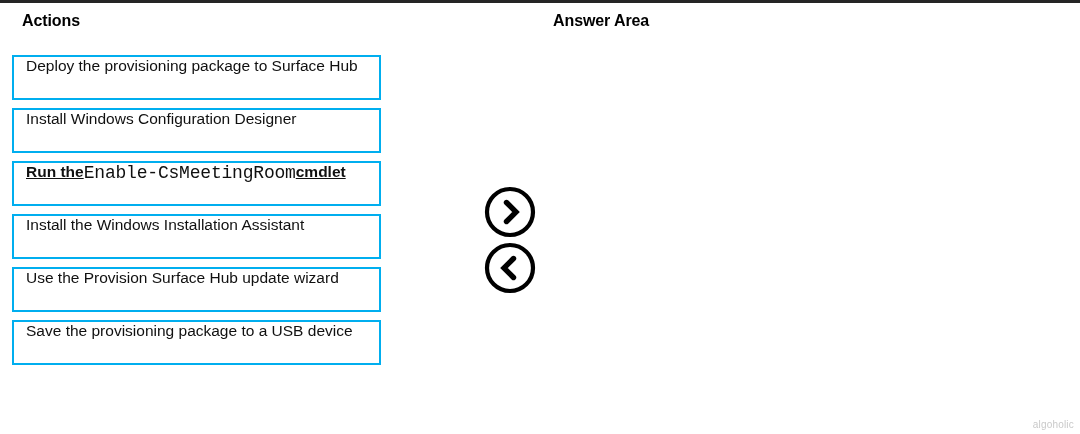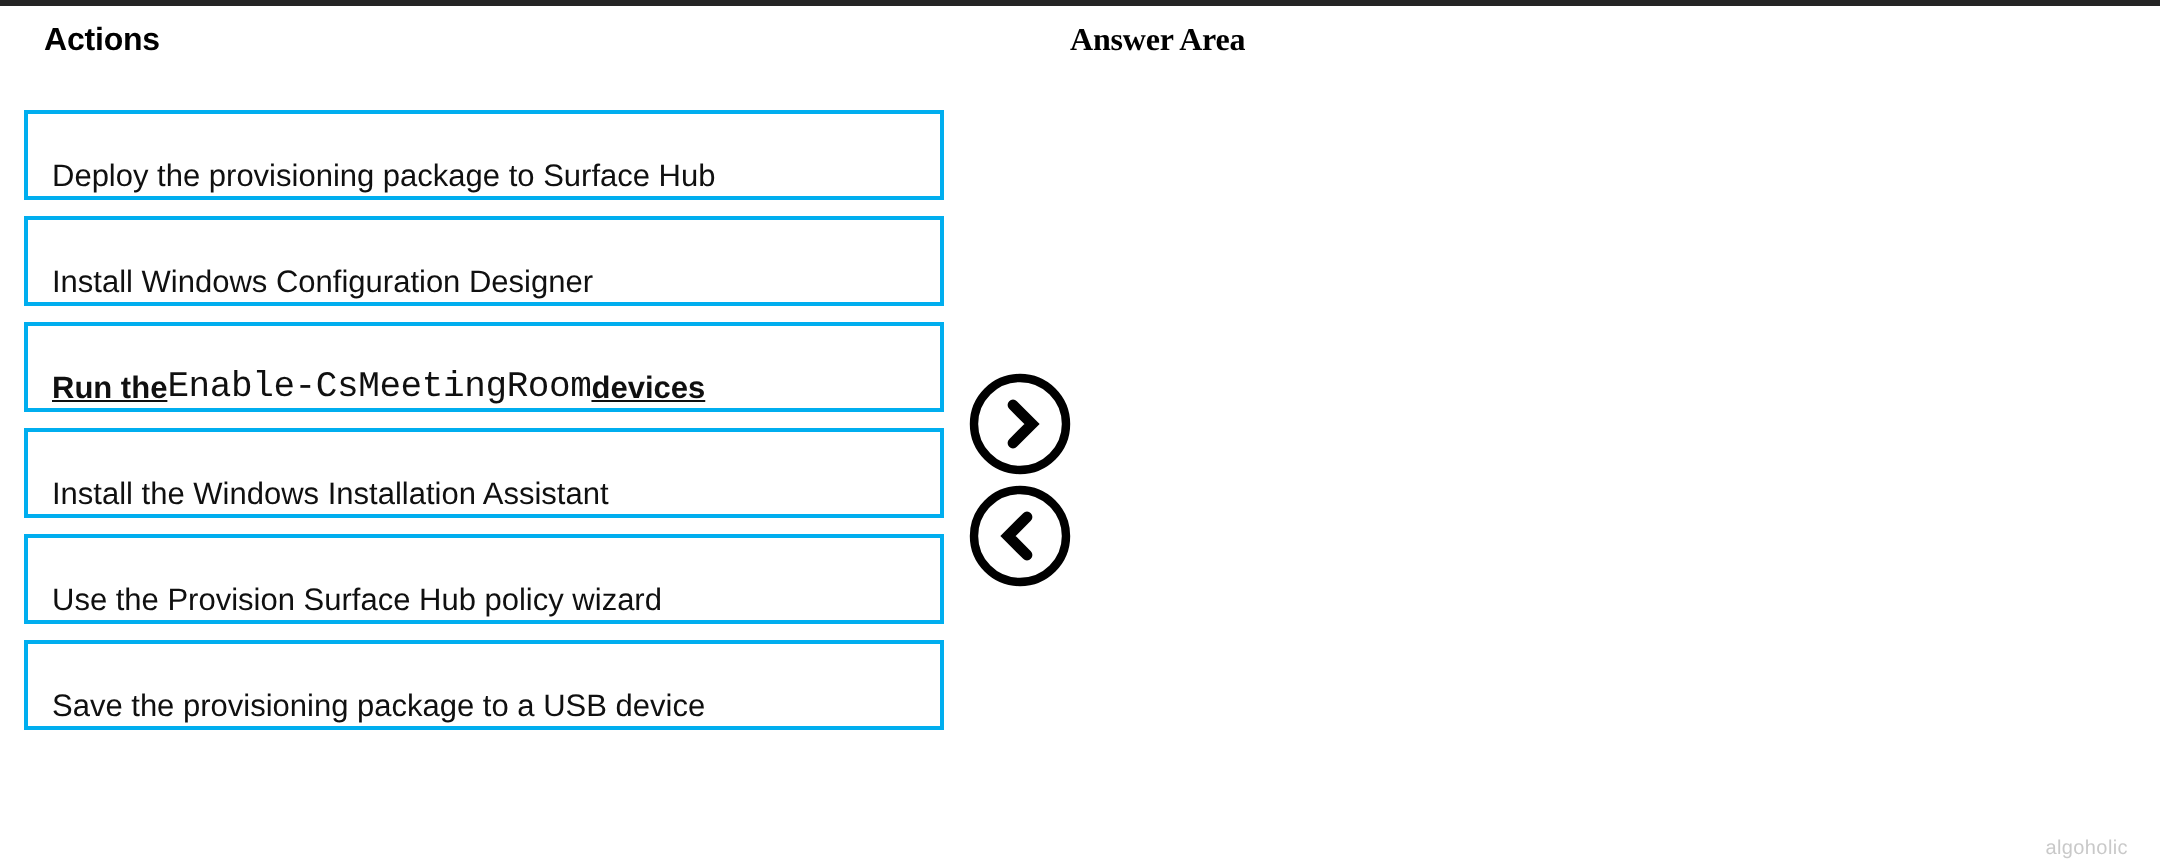"Answer Area" #answer-header { font-family: Liberation Serif, serif -> none; left: 535px -> 553px }
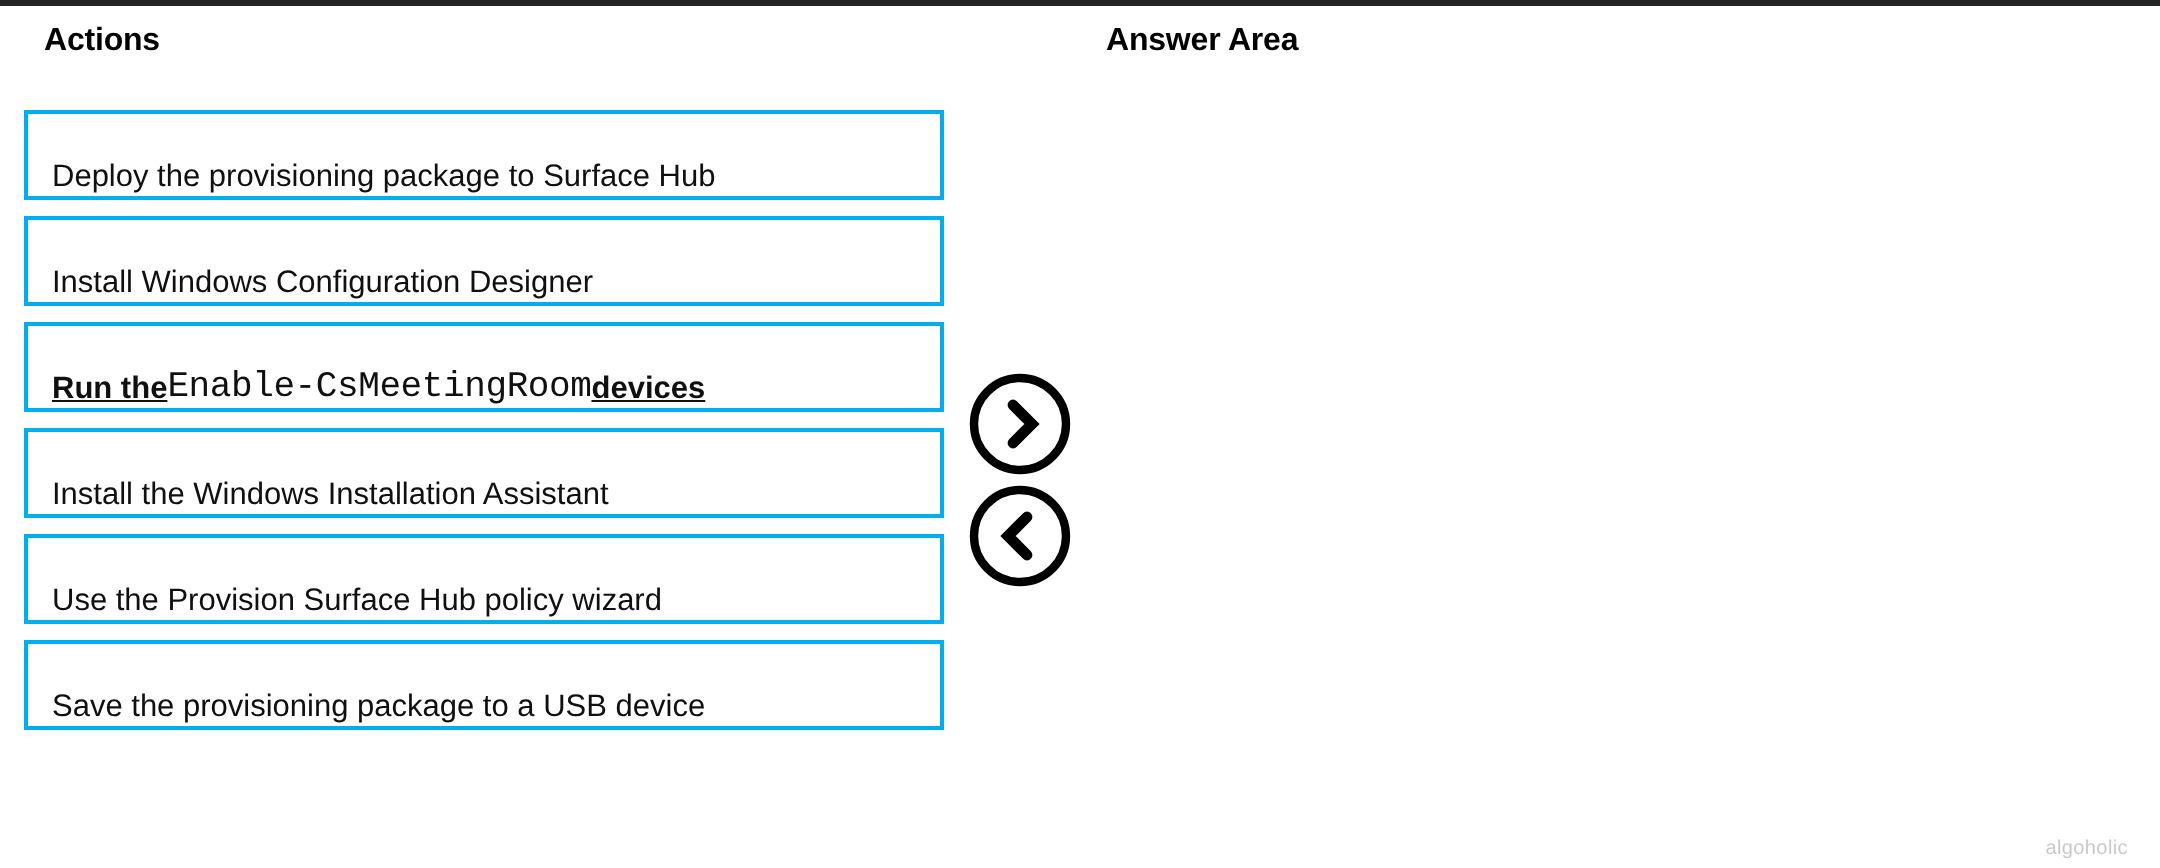"Deploy the provisioning package to" .action-item { align-items: flex-end -> flex-start; width: 460px -> 369px }
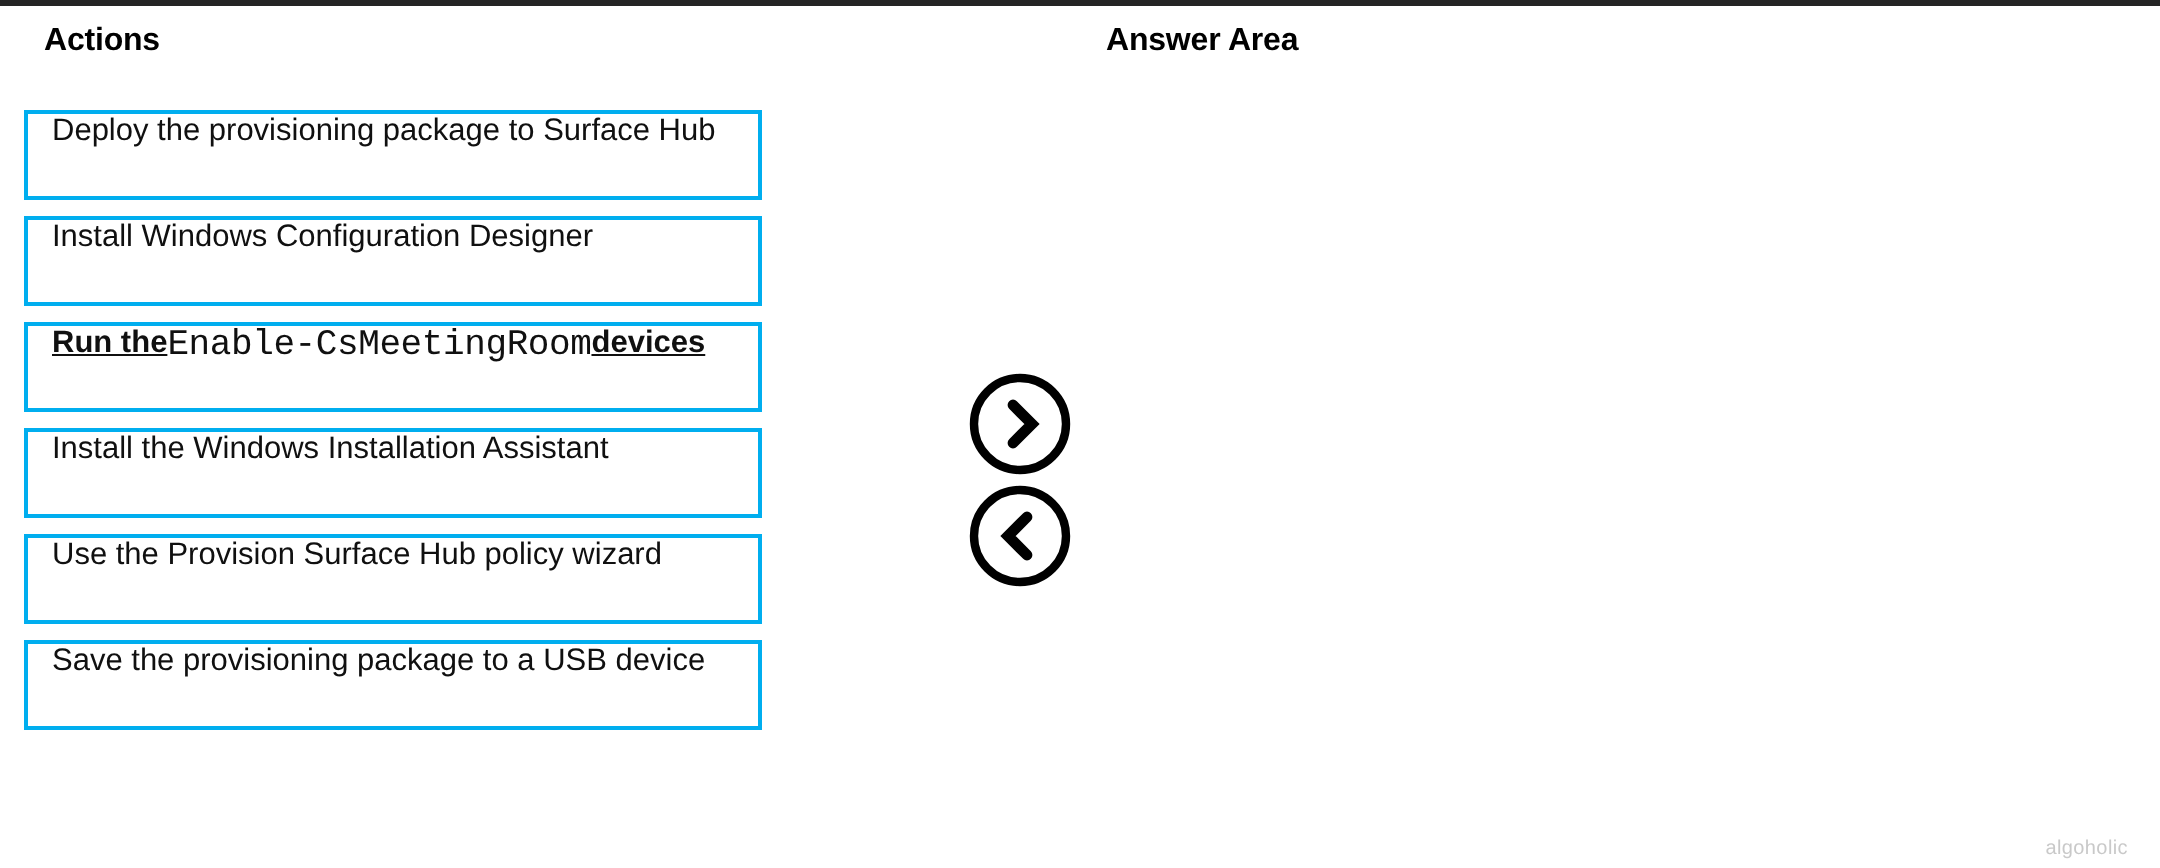"devices" span.rich-bold { text: devices -> cmdlet }
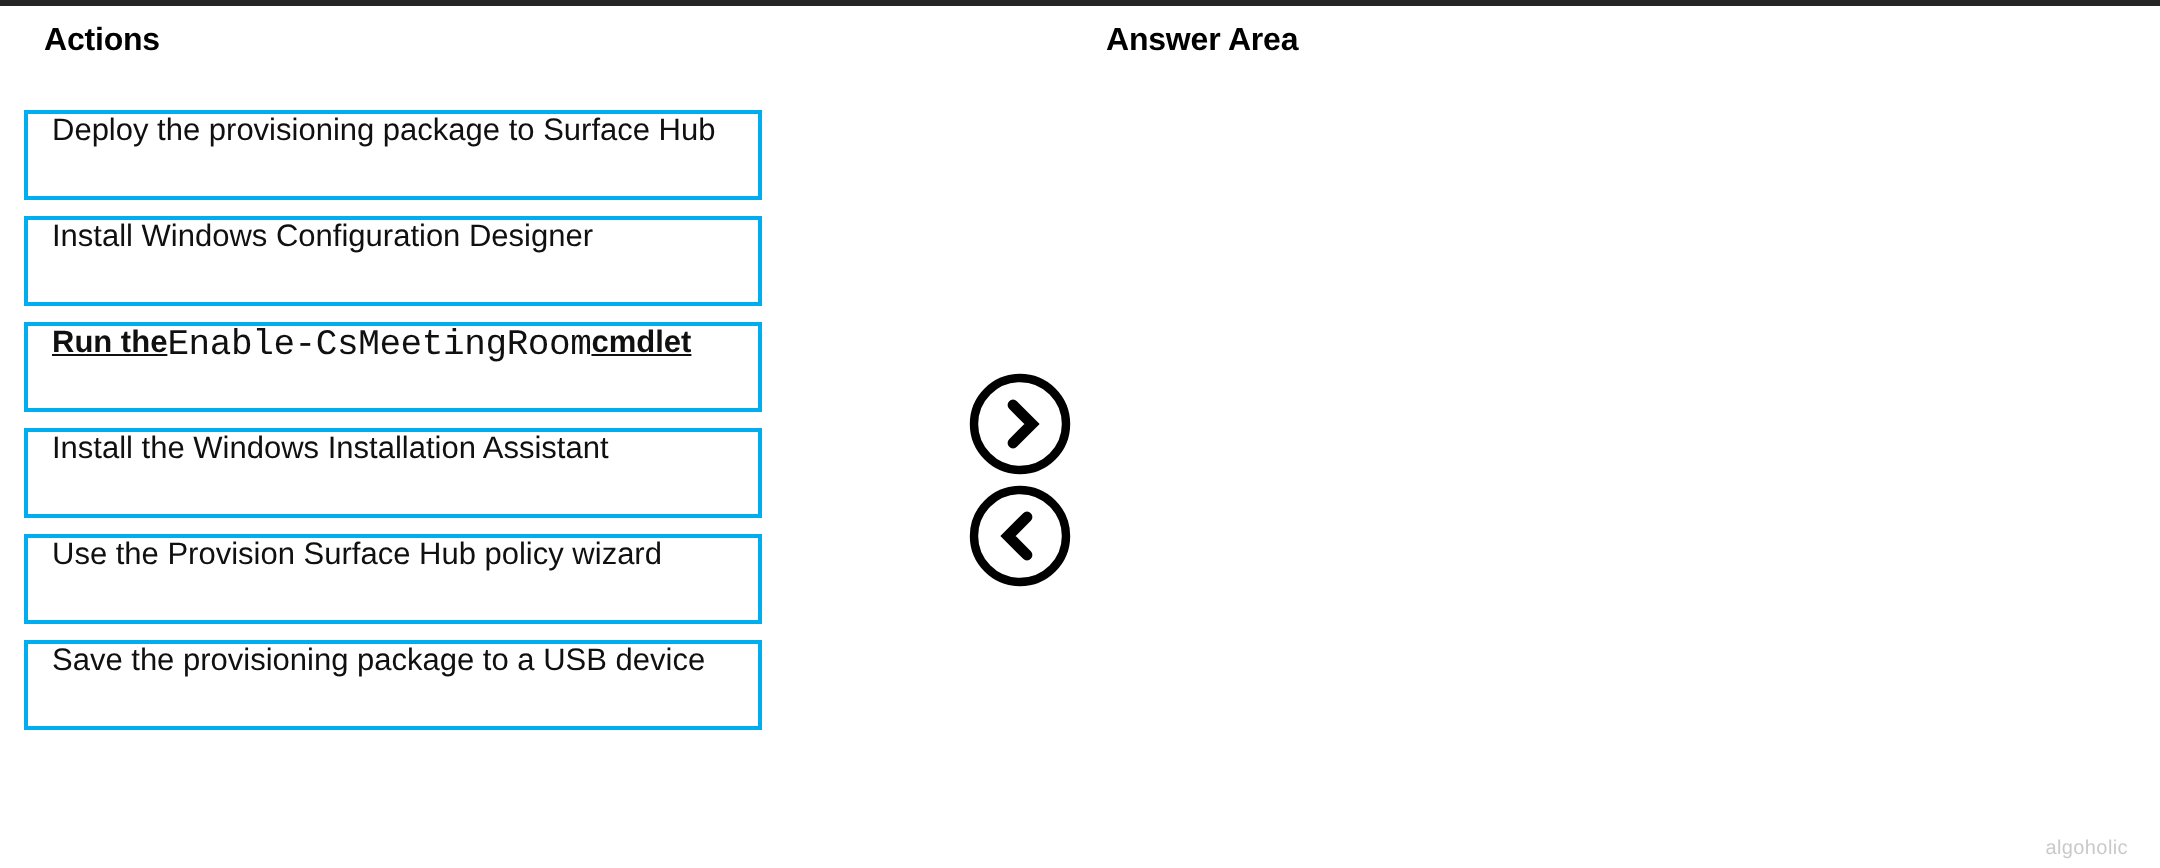"Use the Provision Surface Hub" span { text: policy -> update }
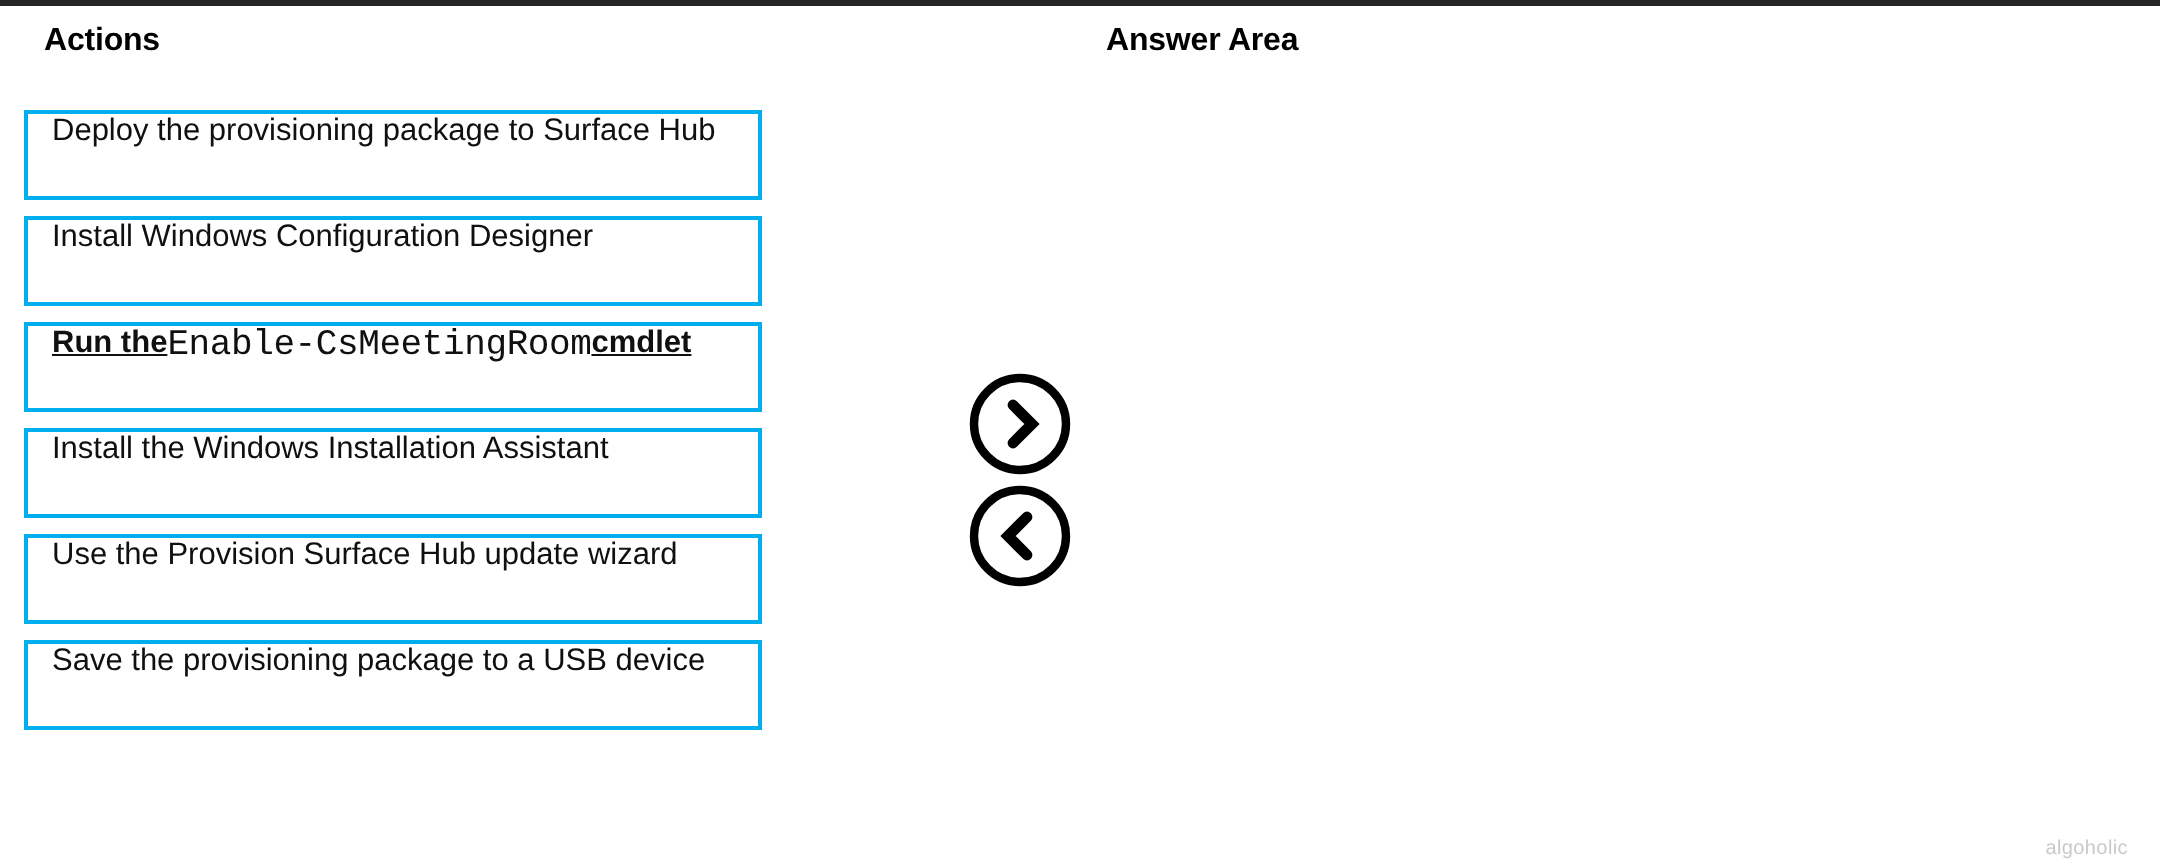"algoholic" .watermark { right: 16px -> 6px }
